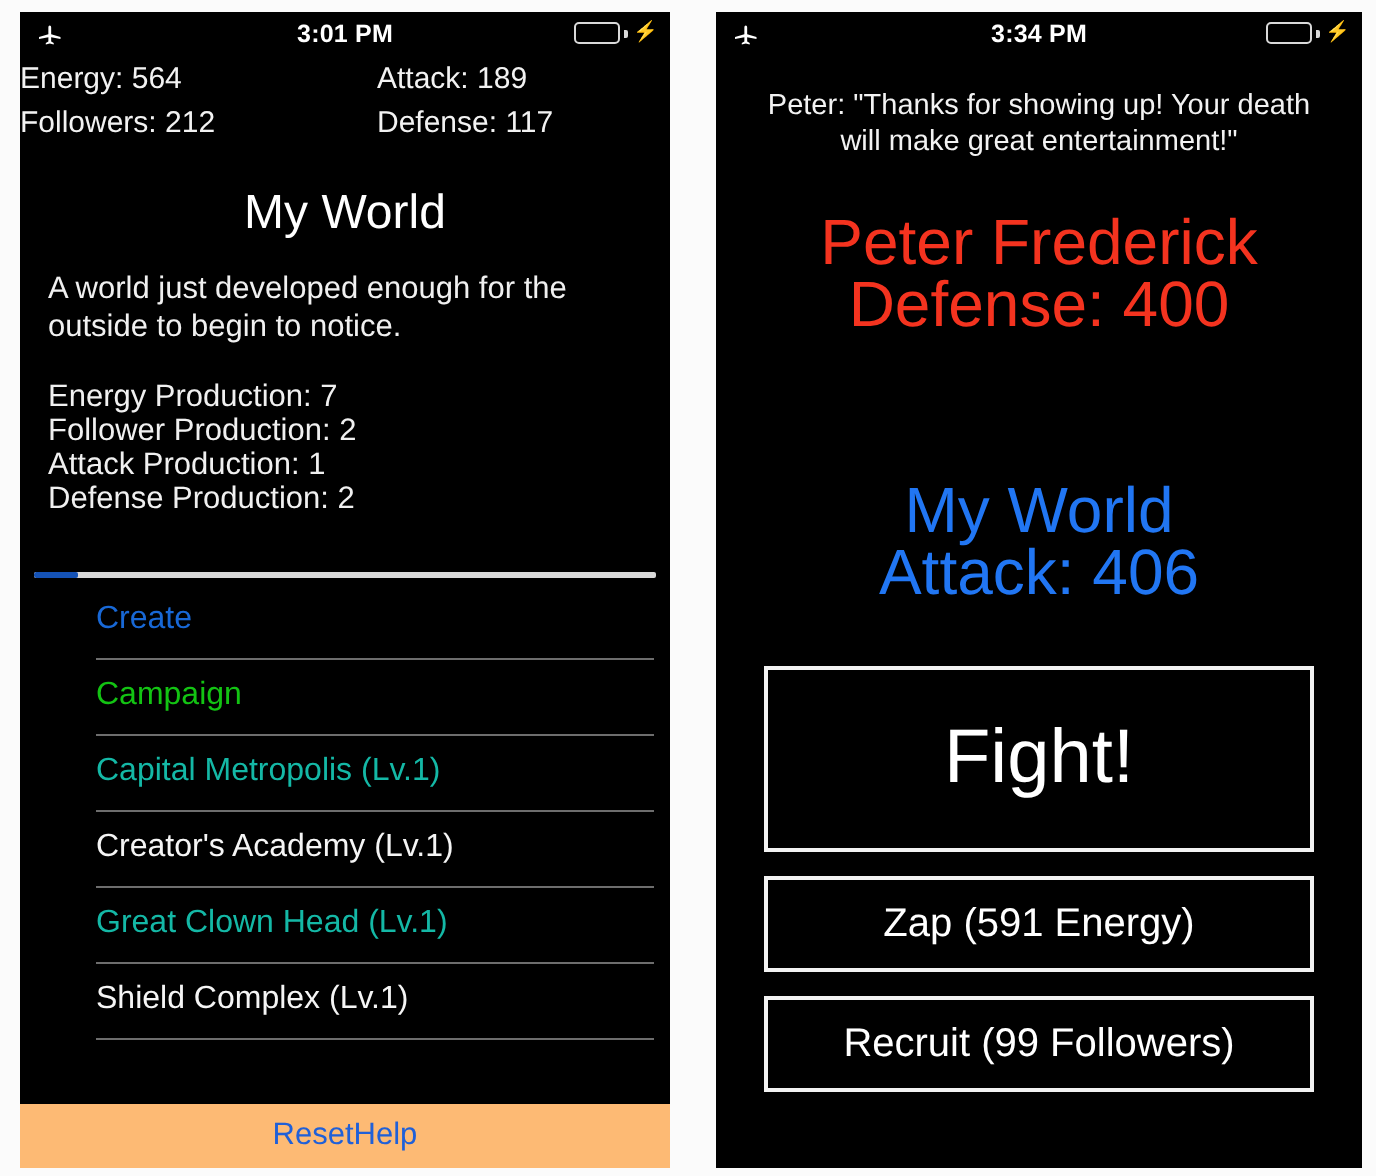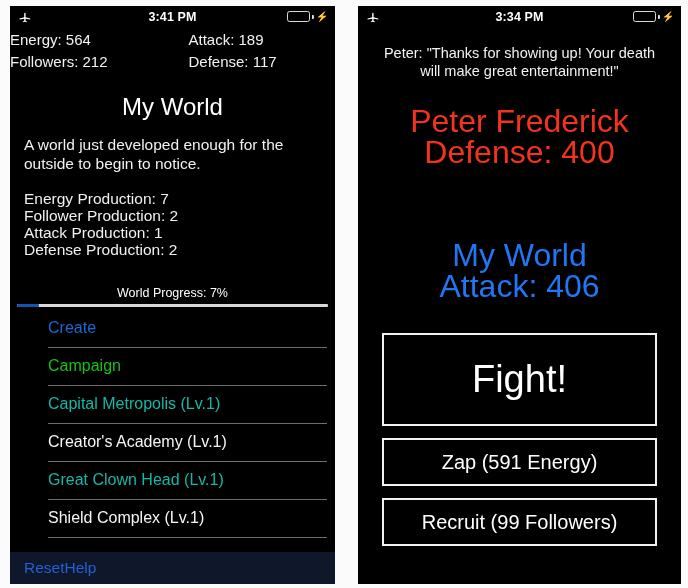"3:41 PM" span.sb-time { text: 3:41 -> 3:01 }
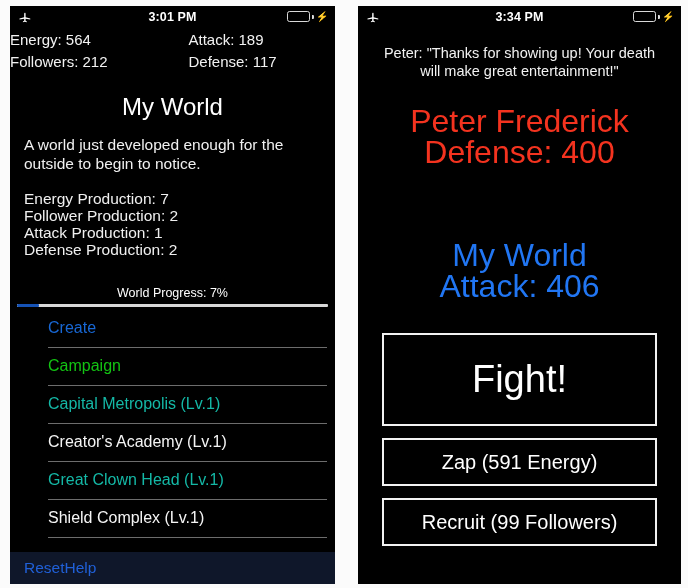"World Progress: 7%" div.progress-label { html: <div>World Progress: 7%</div> -> none }
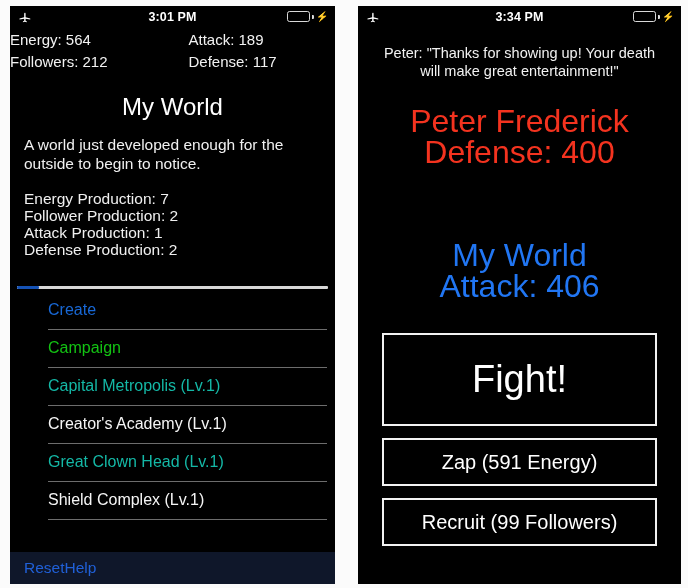"Reset" .footer-bar { background: #0f172a -> #fdba74; justify-content: flex-start -> center }
